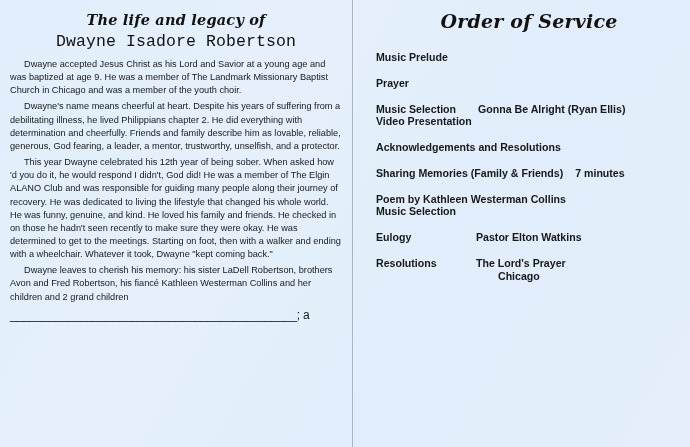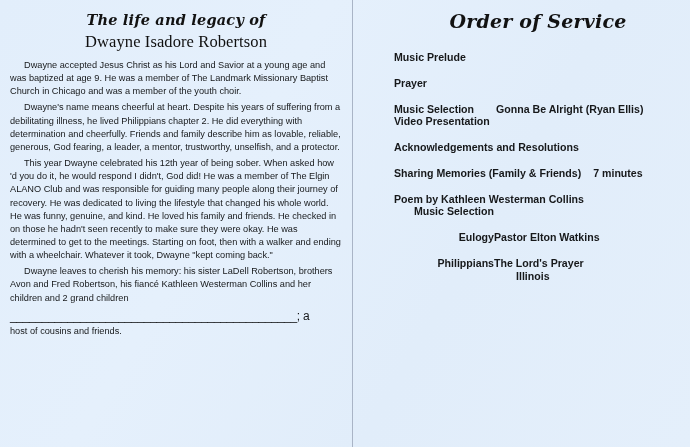"Order of Service" .col-right { padding: 6px 8px 0 42px -> 6px 8px 0 24px }
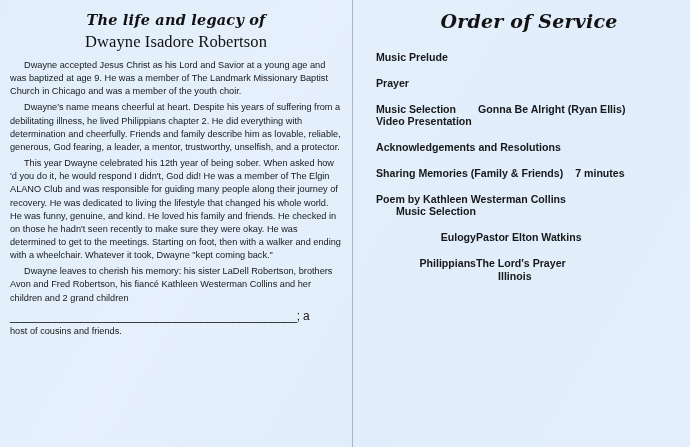"Dwayne Isadore Robertson" .deceased-name { font-family: Liberation Serif, serif -> Liberation Mono, monospace }
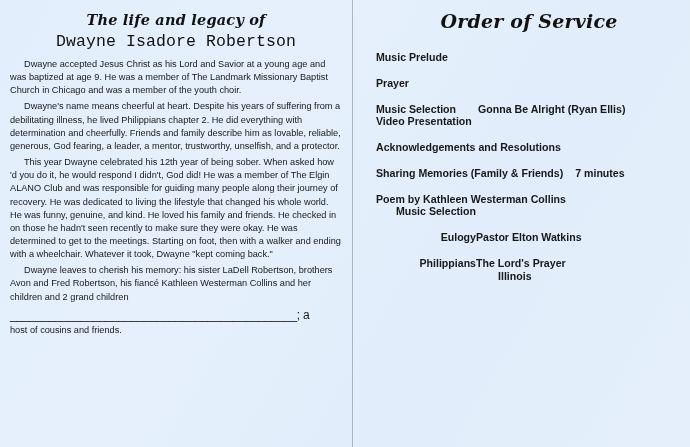"Music Prelude" .svc-label { text-align: right -> none }
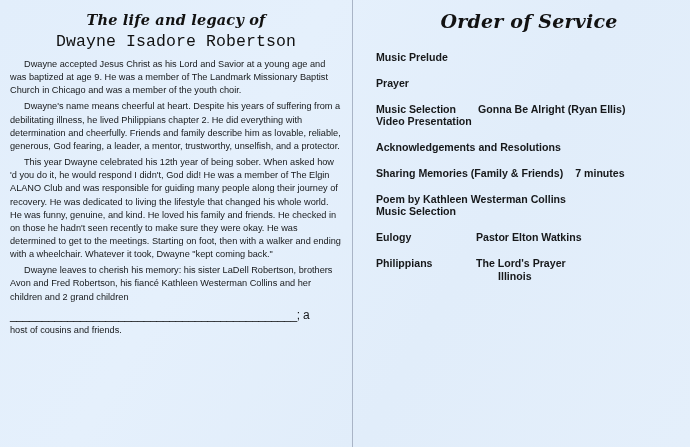"Philippians" span.svc-label { text: Philippians -> Resolutions }
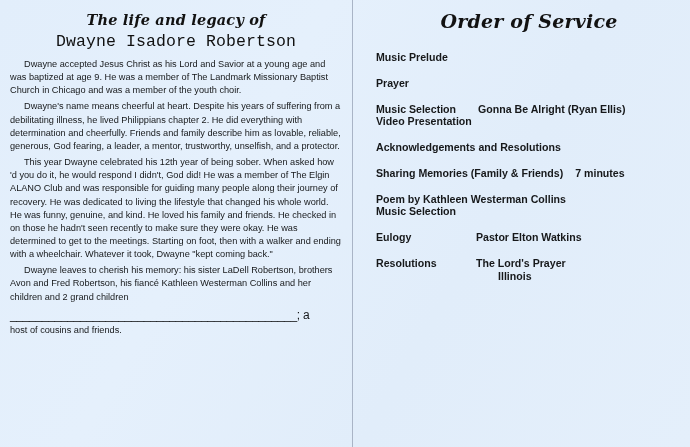"Illinois" li.benediction-sub { text: Illinois -> Chicago }
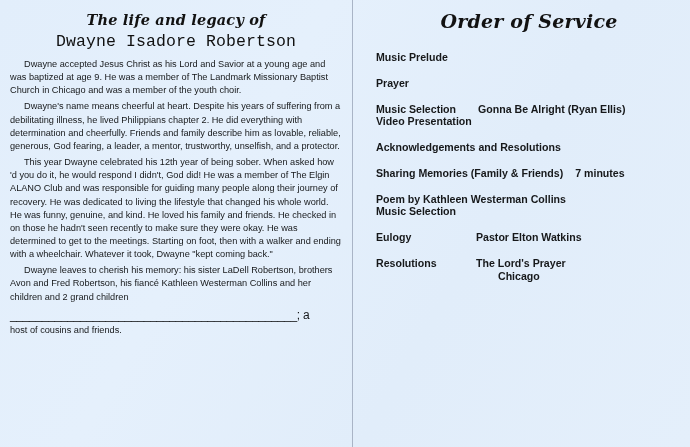"host of cousins and friends." p.obit-tail { html: <p>host of cousins and friends.</p> -> none }
